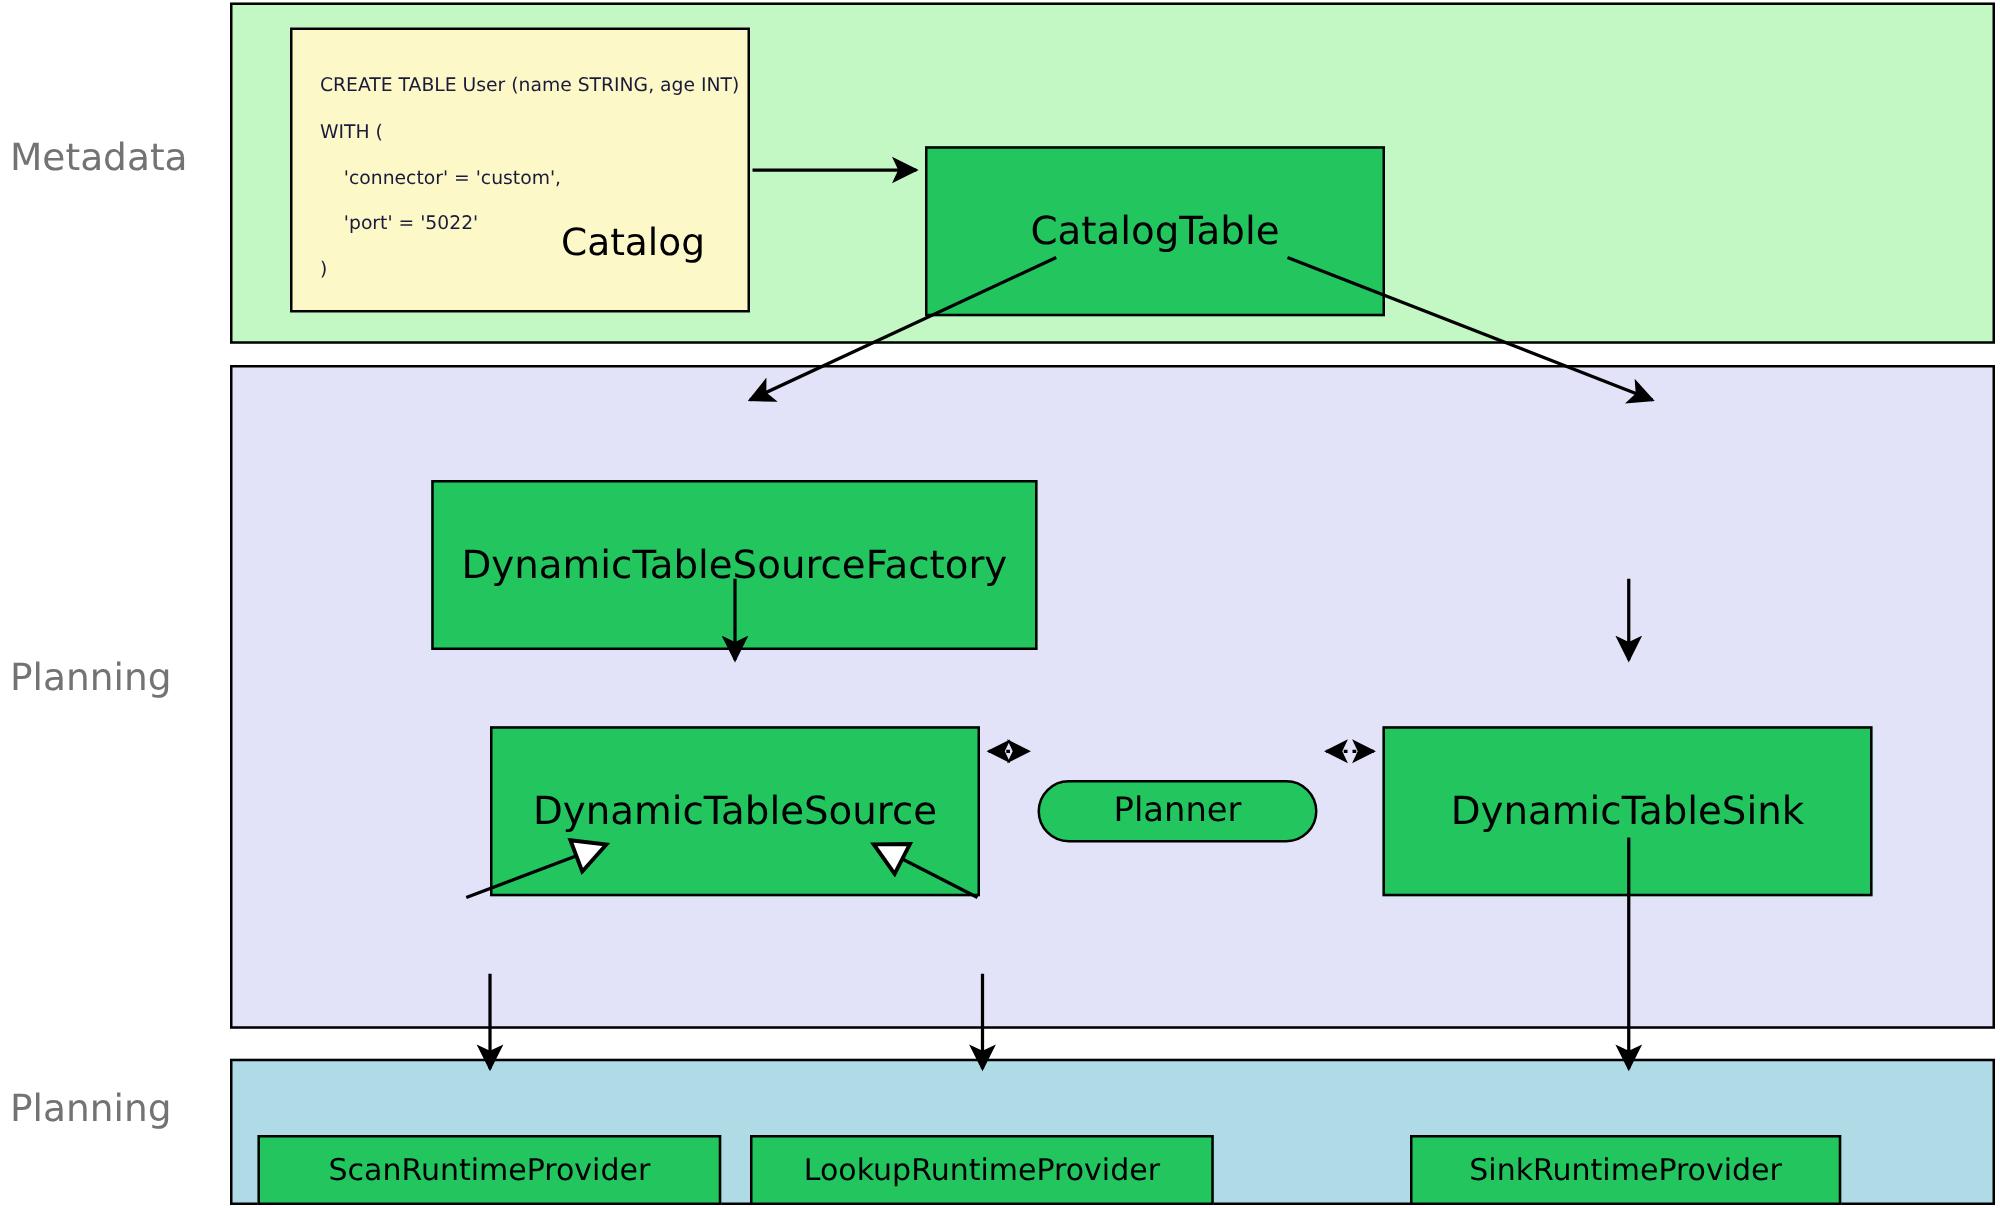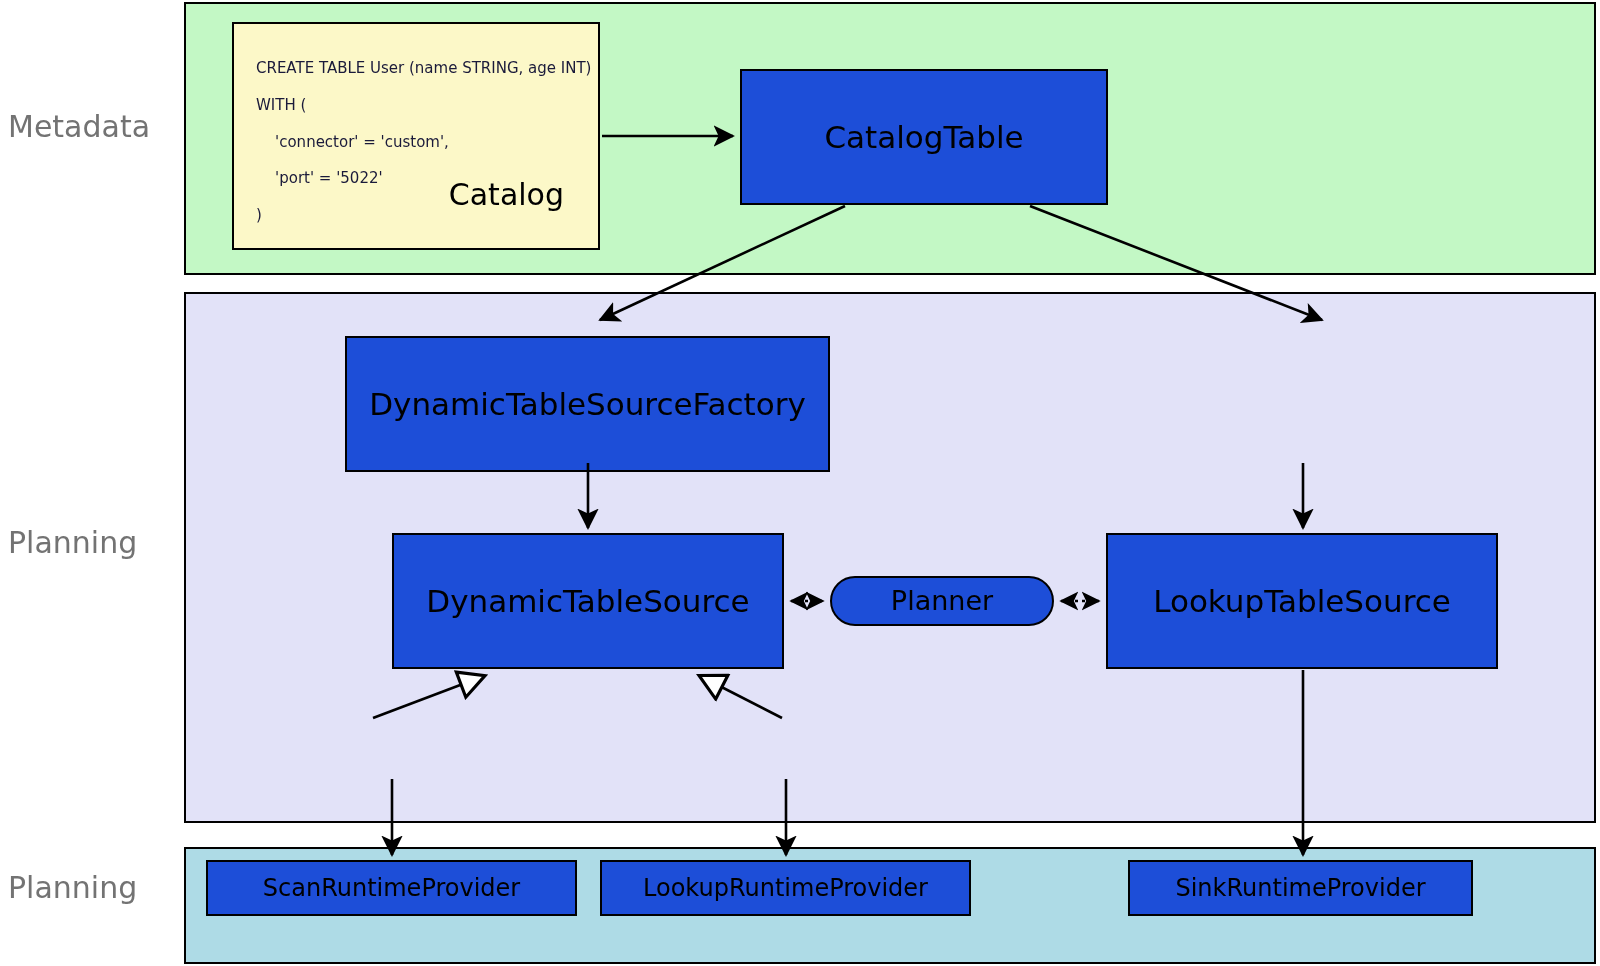"CatalogTable" .node { background: #1d4ed8 -> #22c55e; margin-top: none -> 48px }
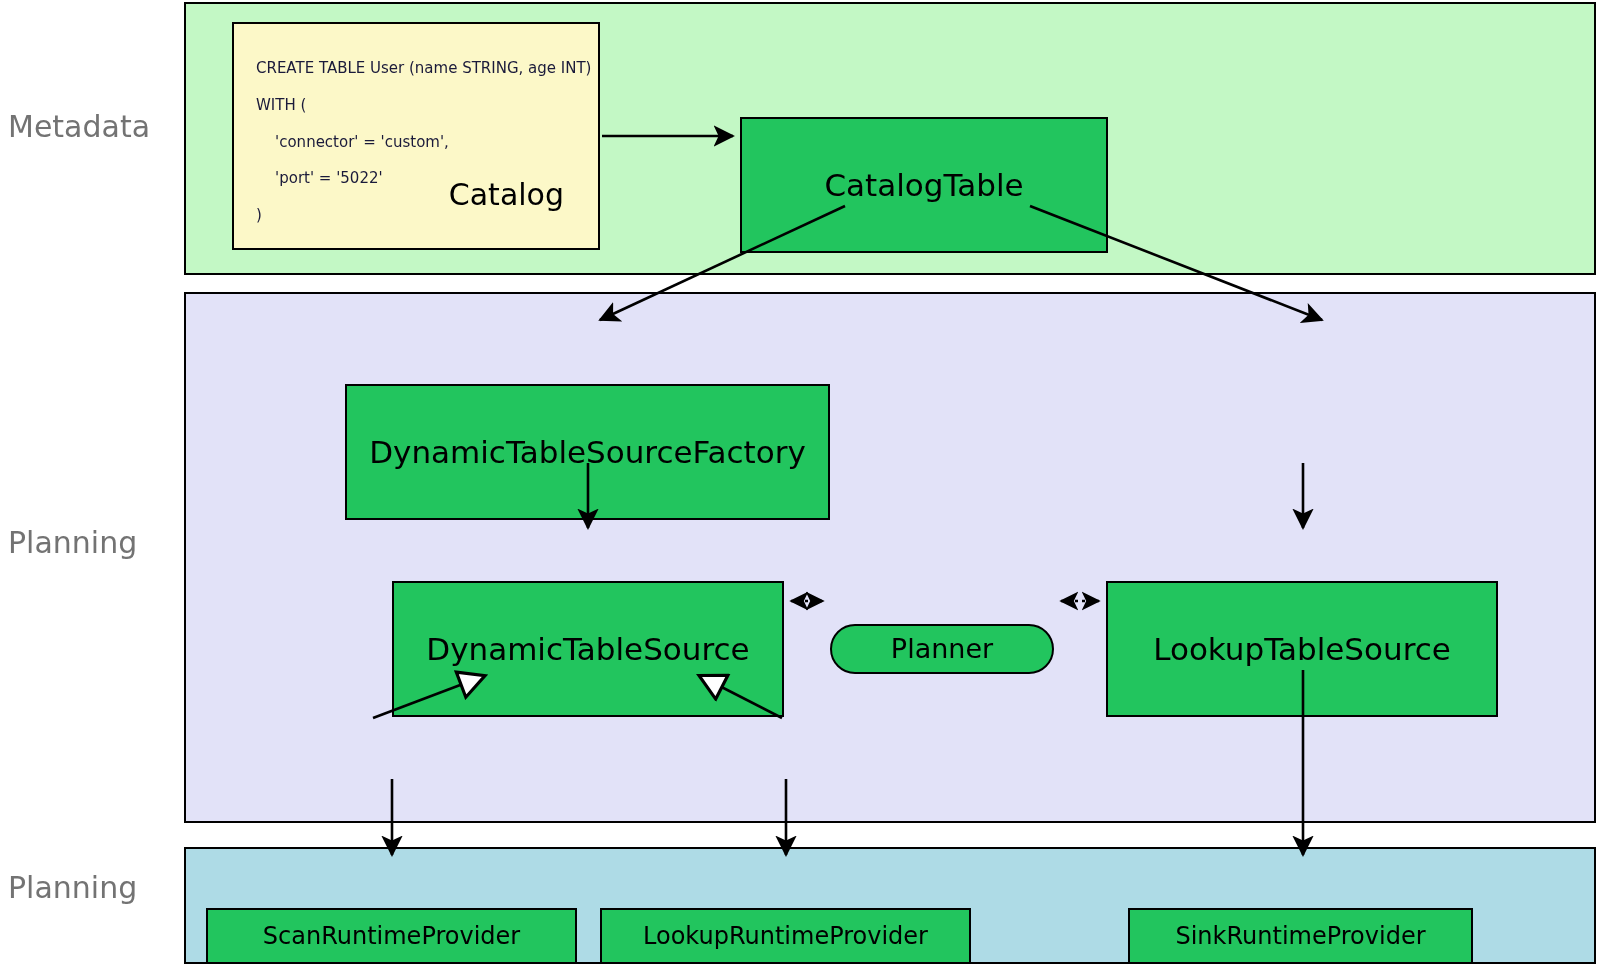"LookupTableSource" div.node { text: LookupTableSource -> DynamicTableSink }
